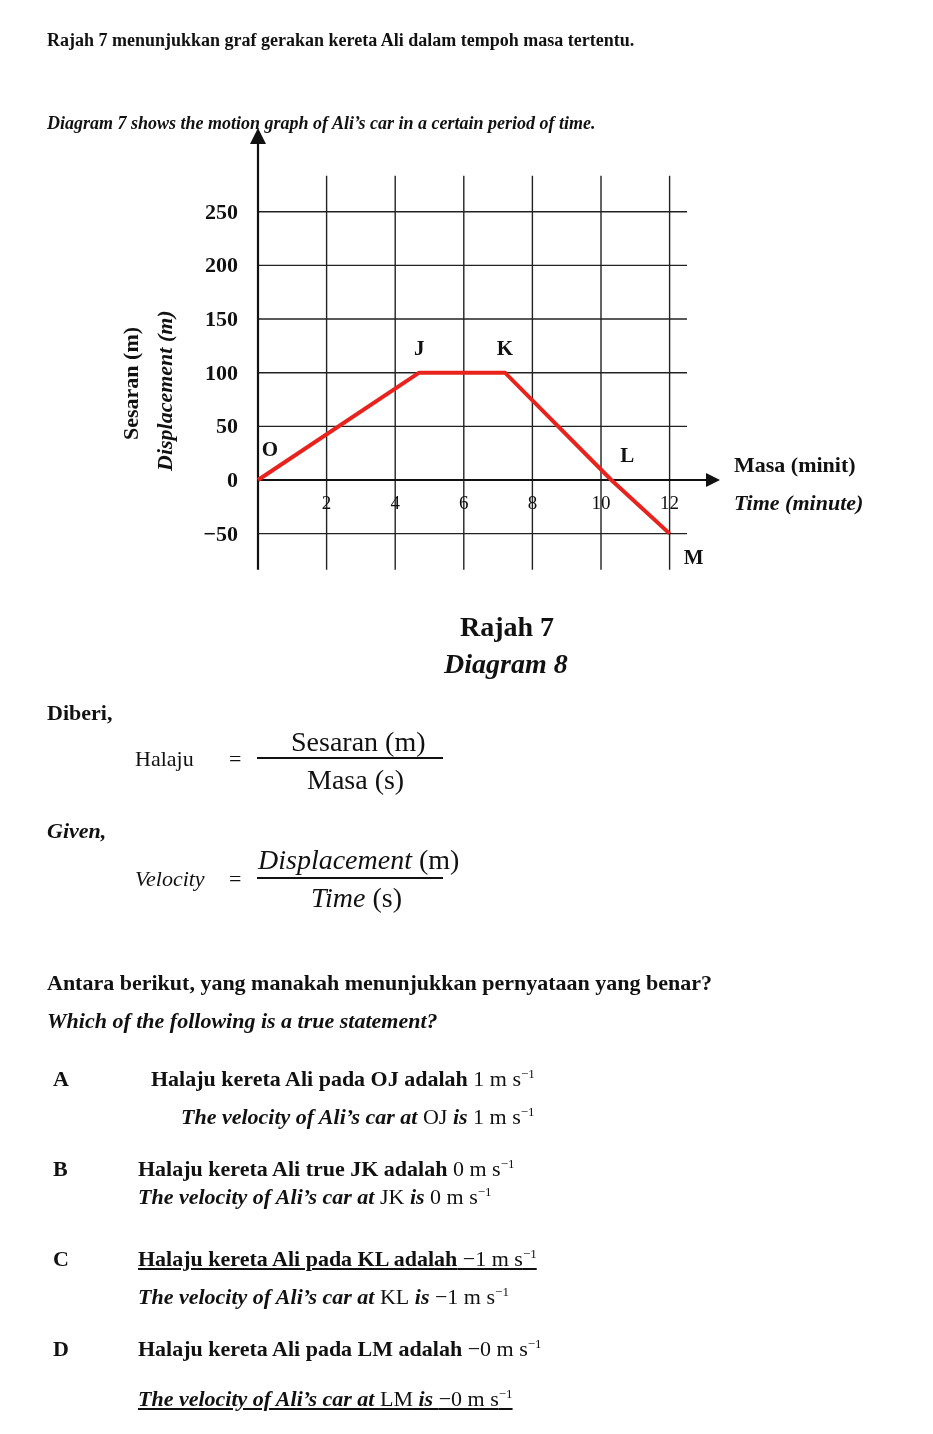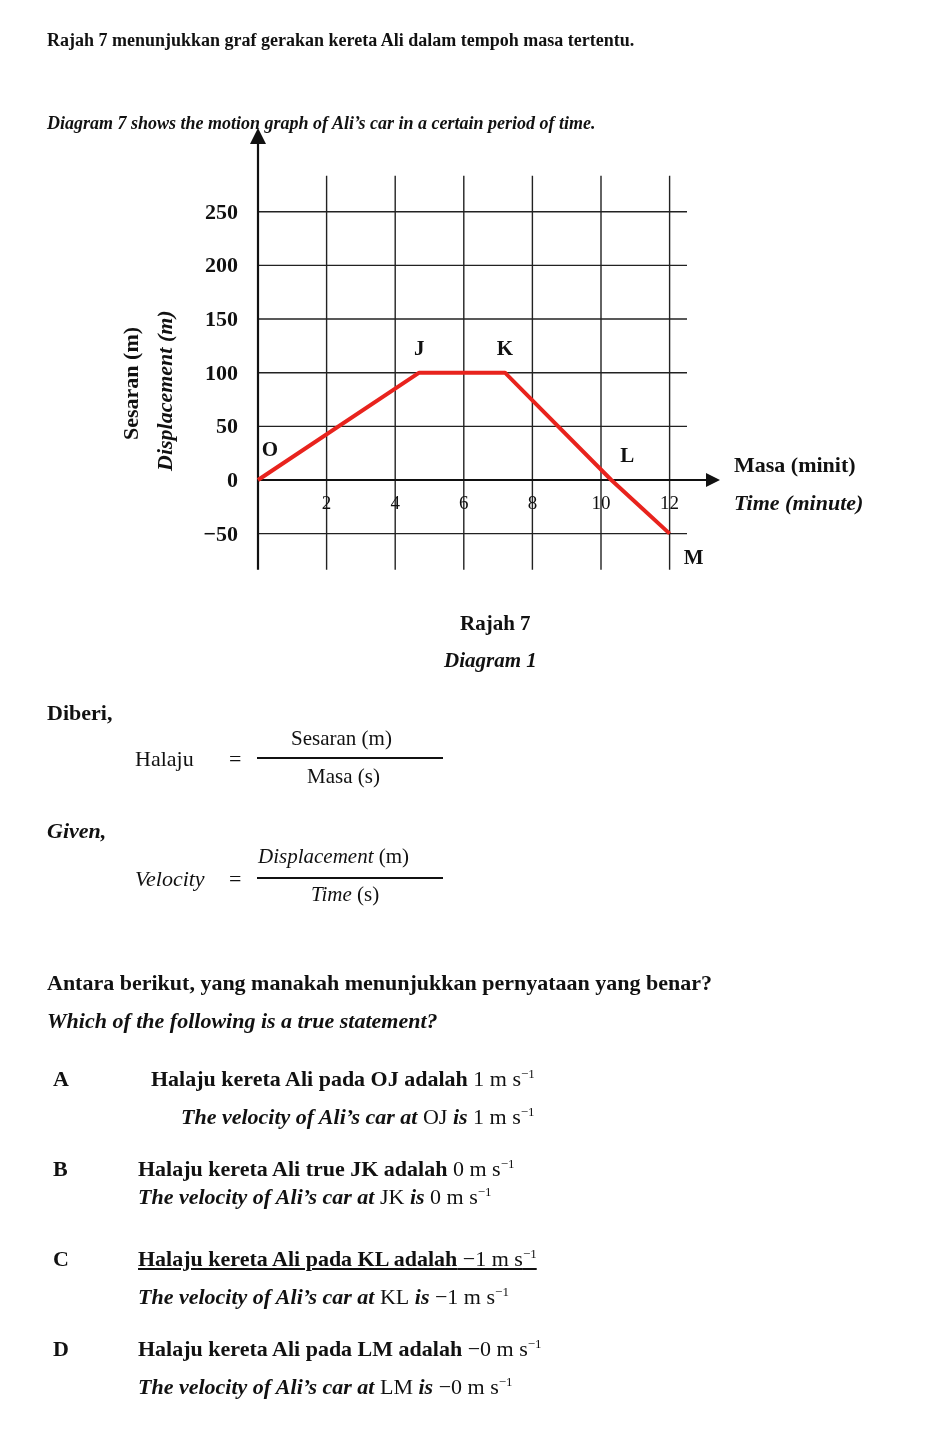"Rajah 7" .fs21 { font-size: 21px -> 28px }
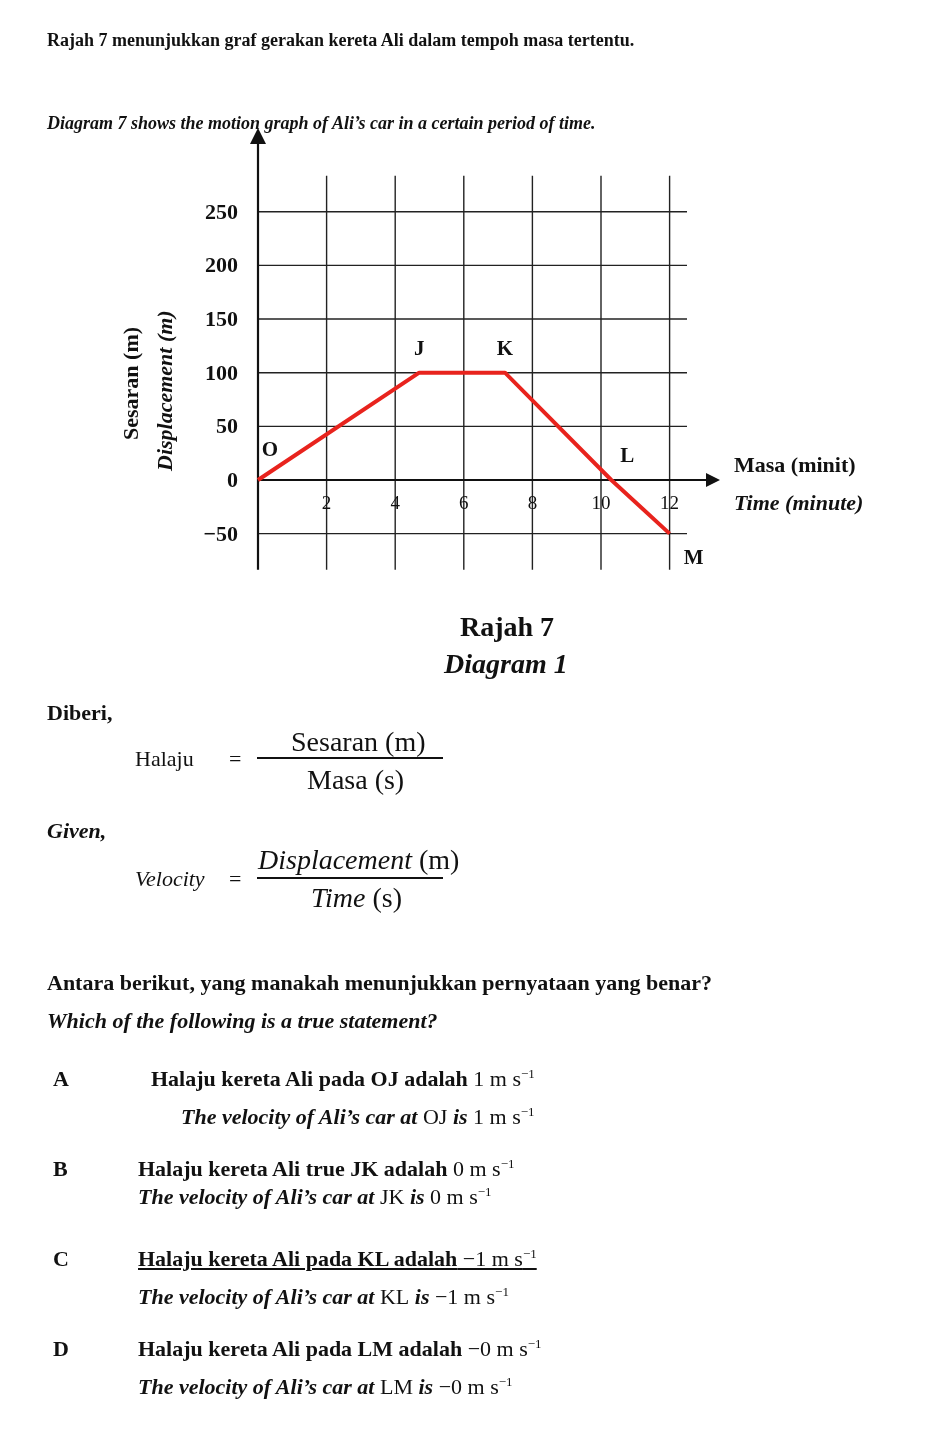"Diagram 1" div.abs { text: 1 -> 8 }
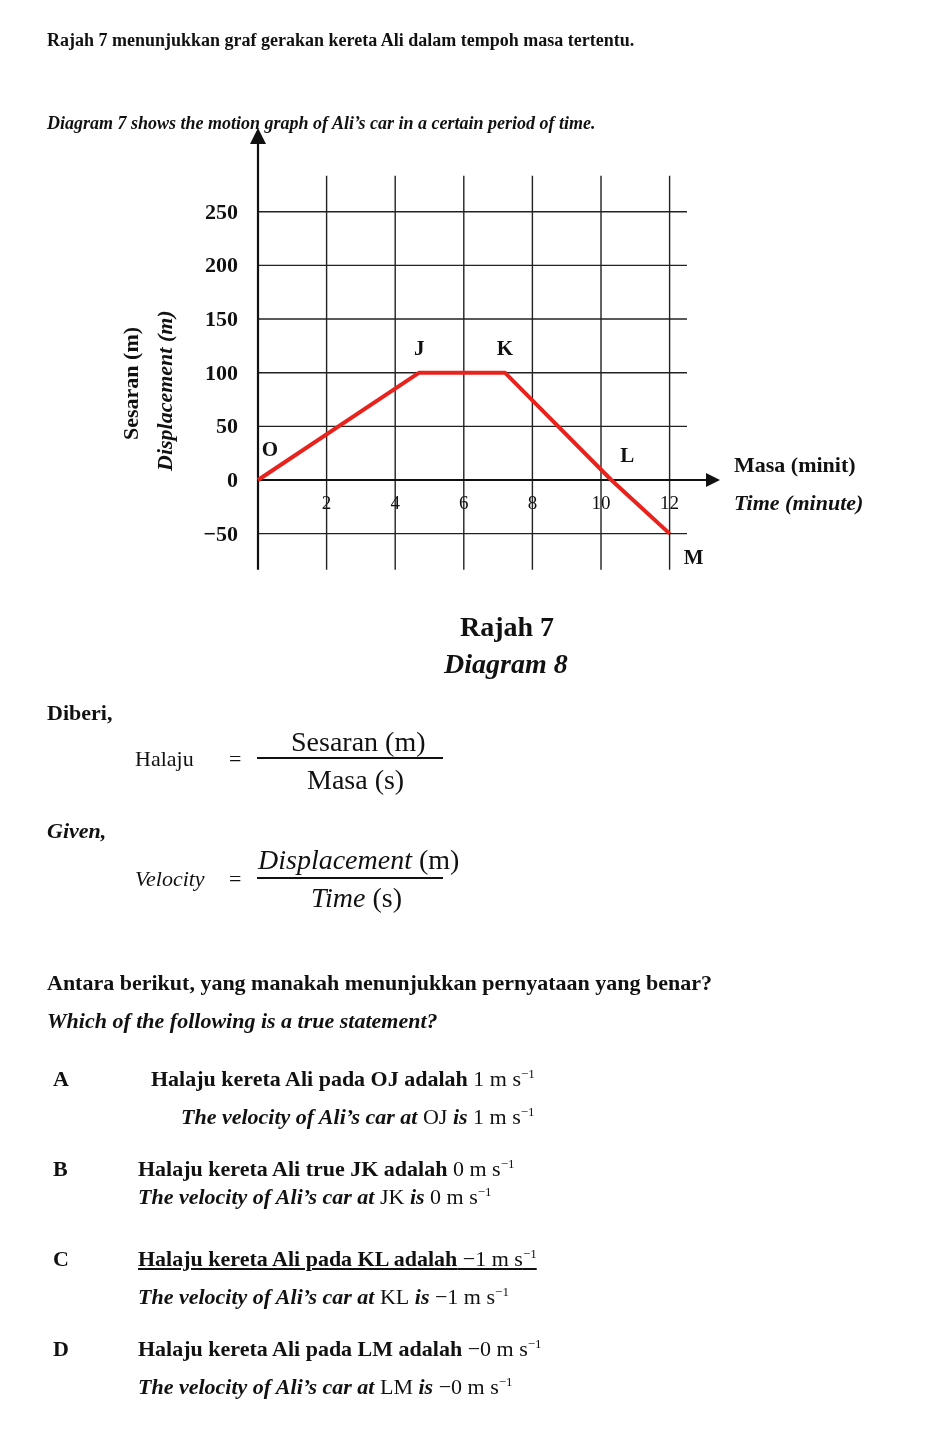"The velocity of Ali’s car at LM" div.abs { text-decoration: none -> underline; top: 38px -> 50px }
